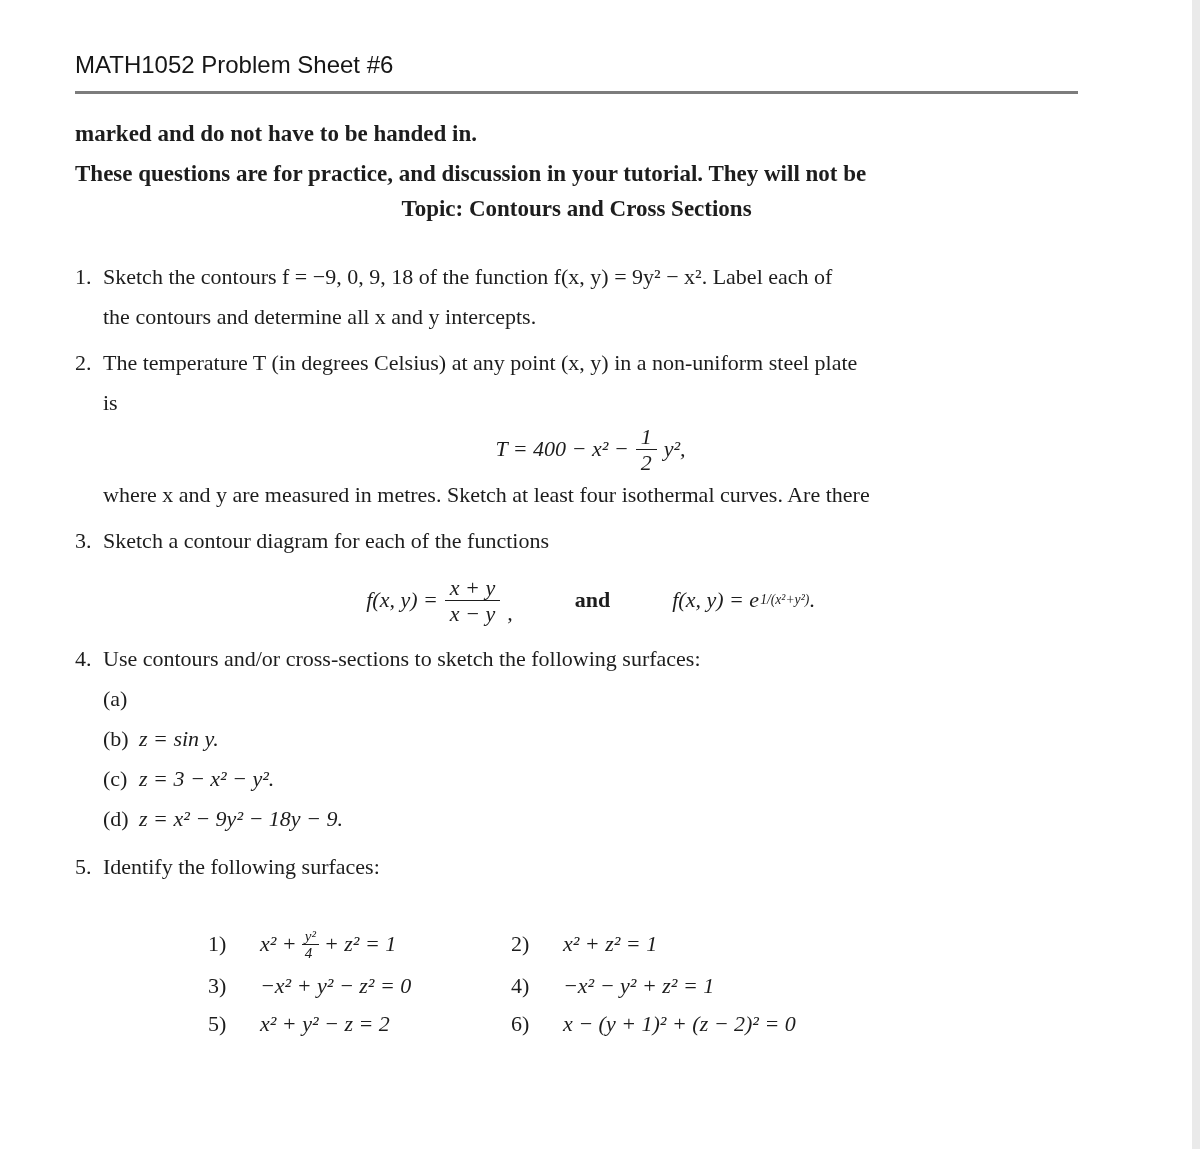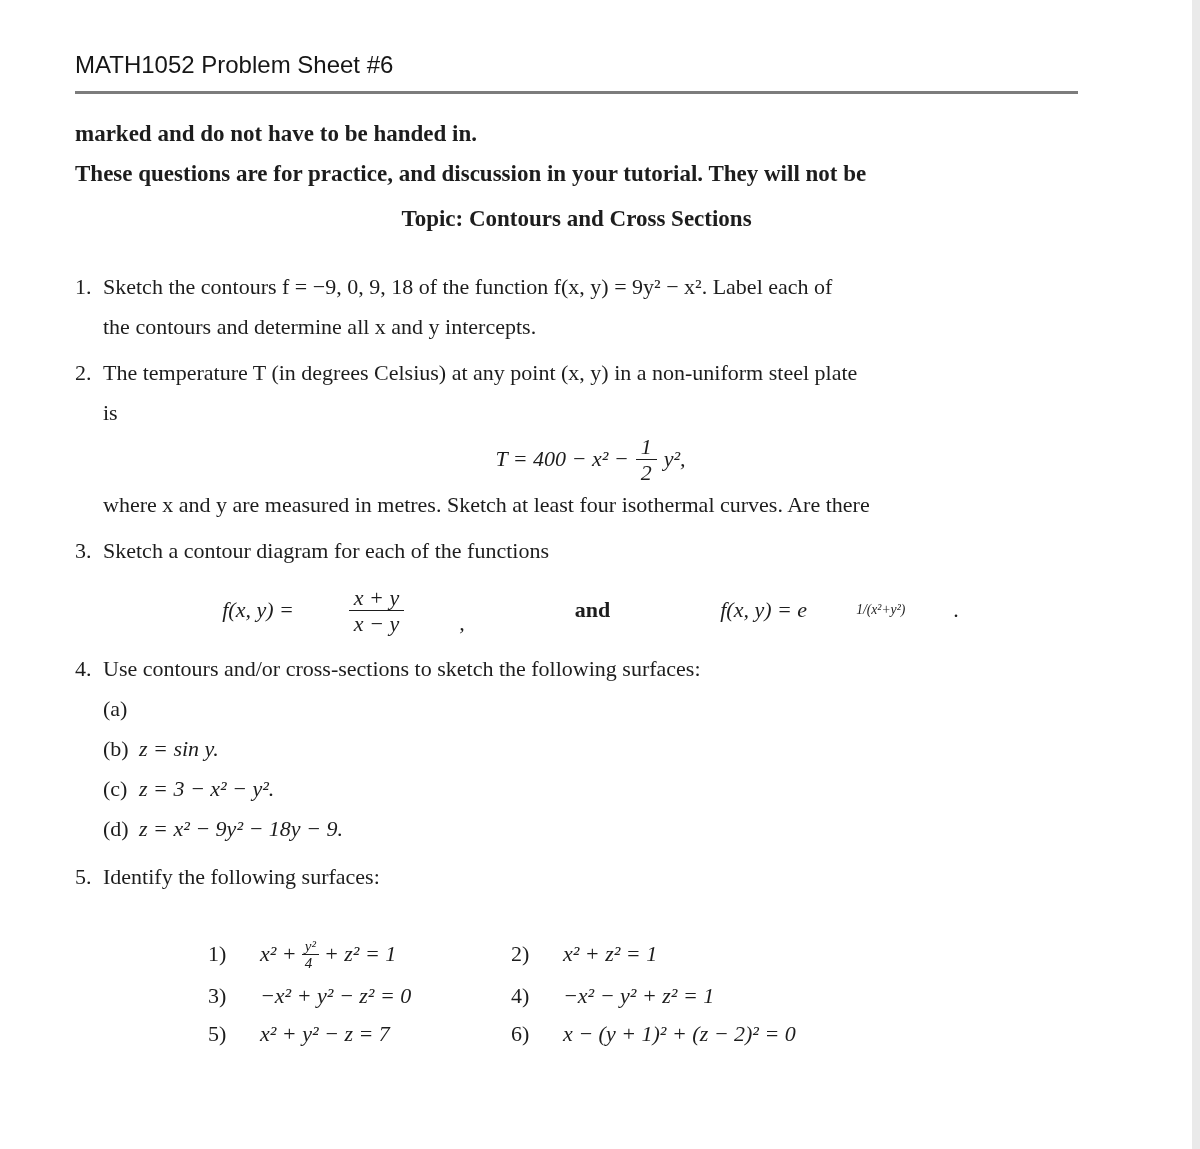"Topic: Contours and Cross Sections" .topic { margin-top: 10px -> none }
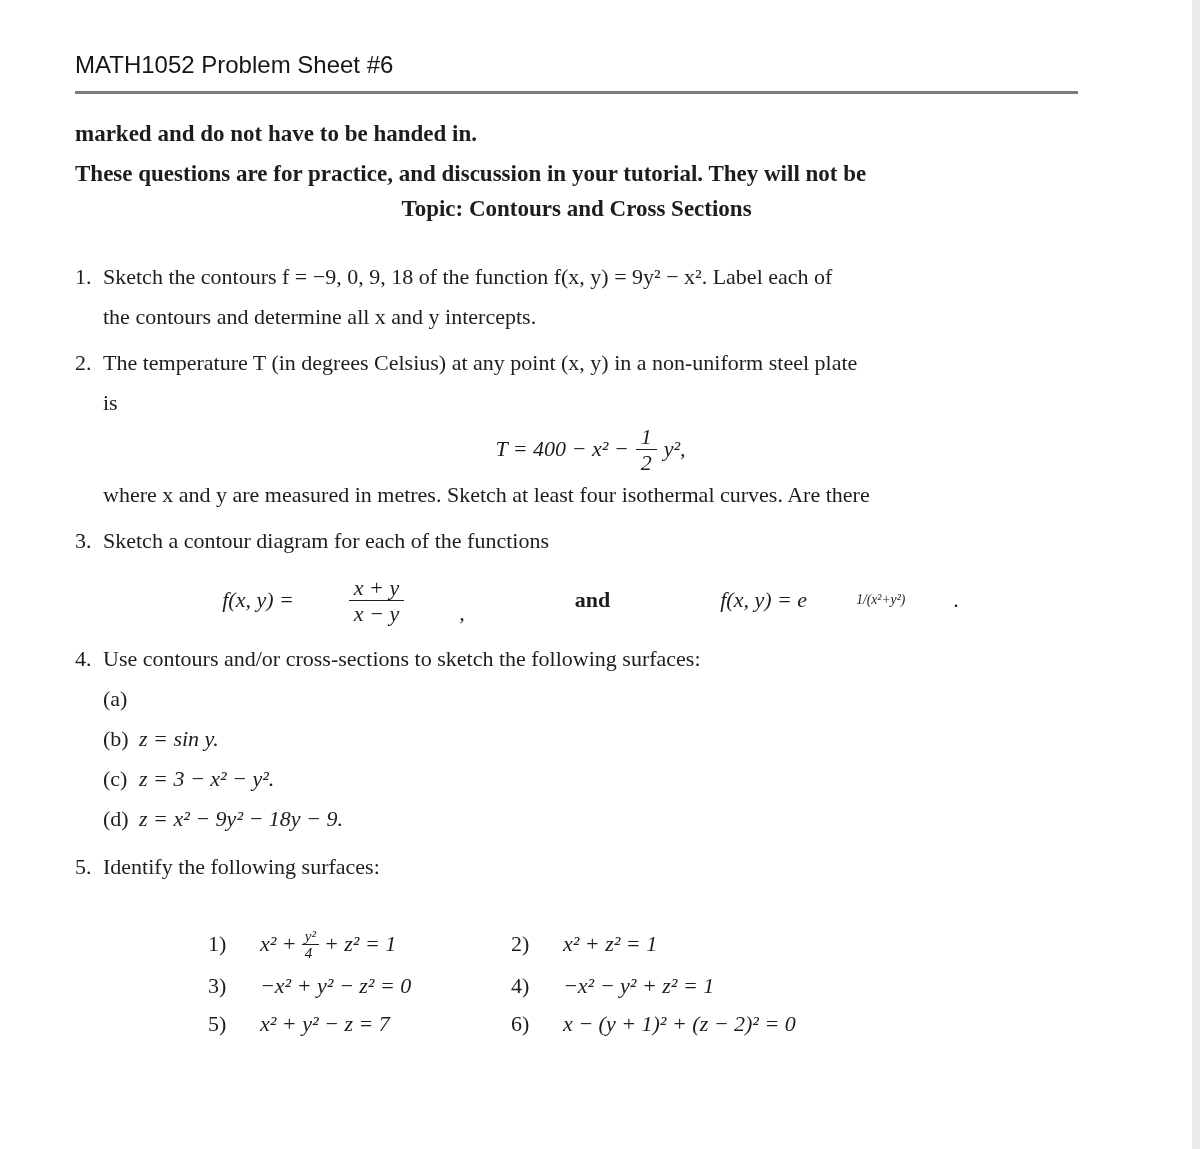"f(x, y) =" .eq3 { gap: 48px -> none }
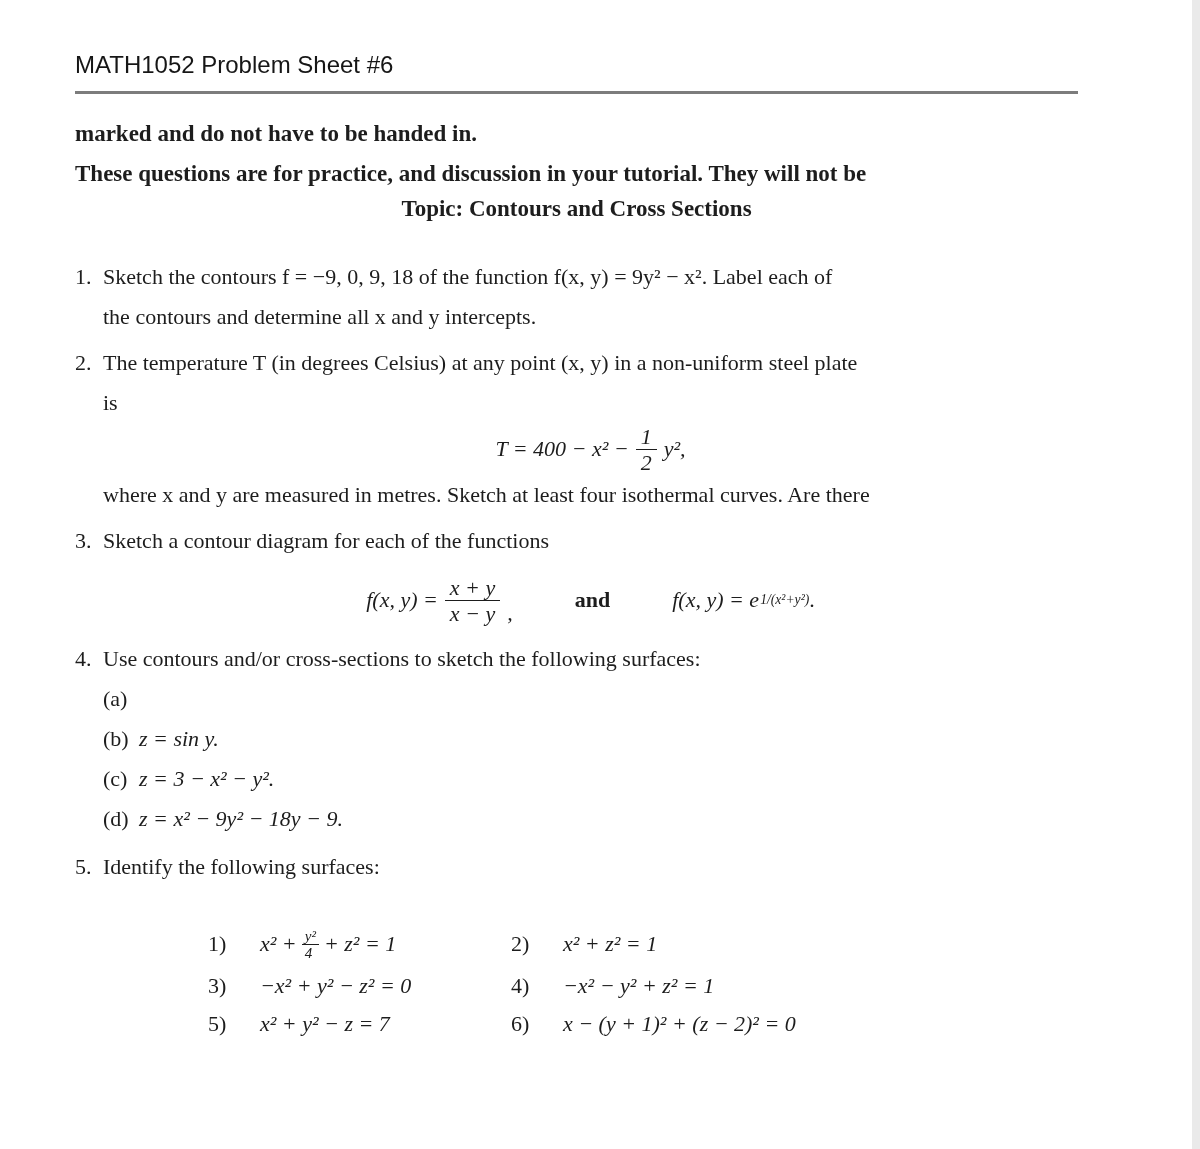"x² + y² − z" span.m { text: 7 -> 2 }
